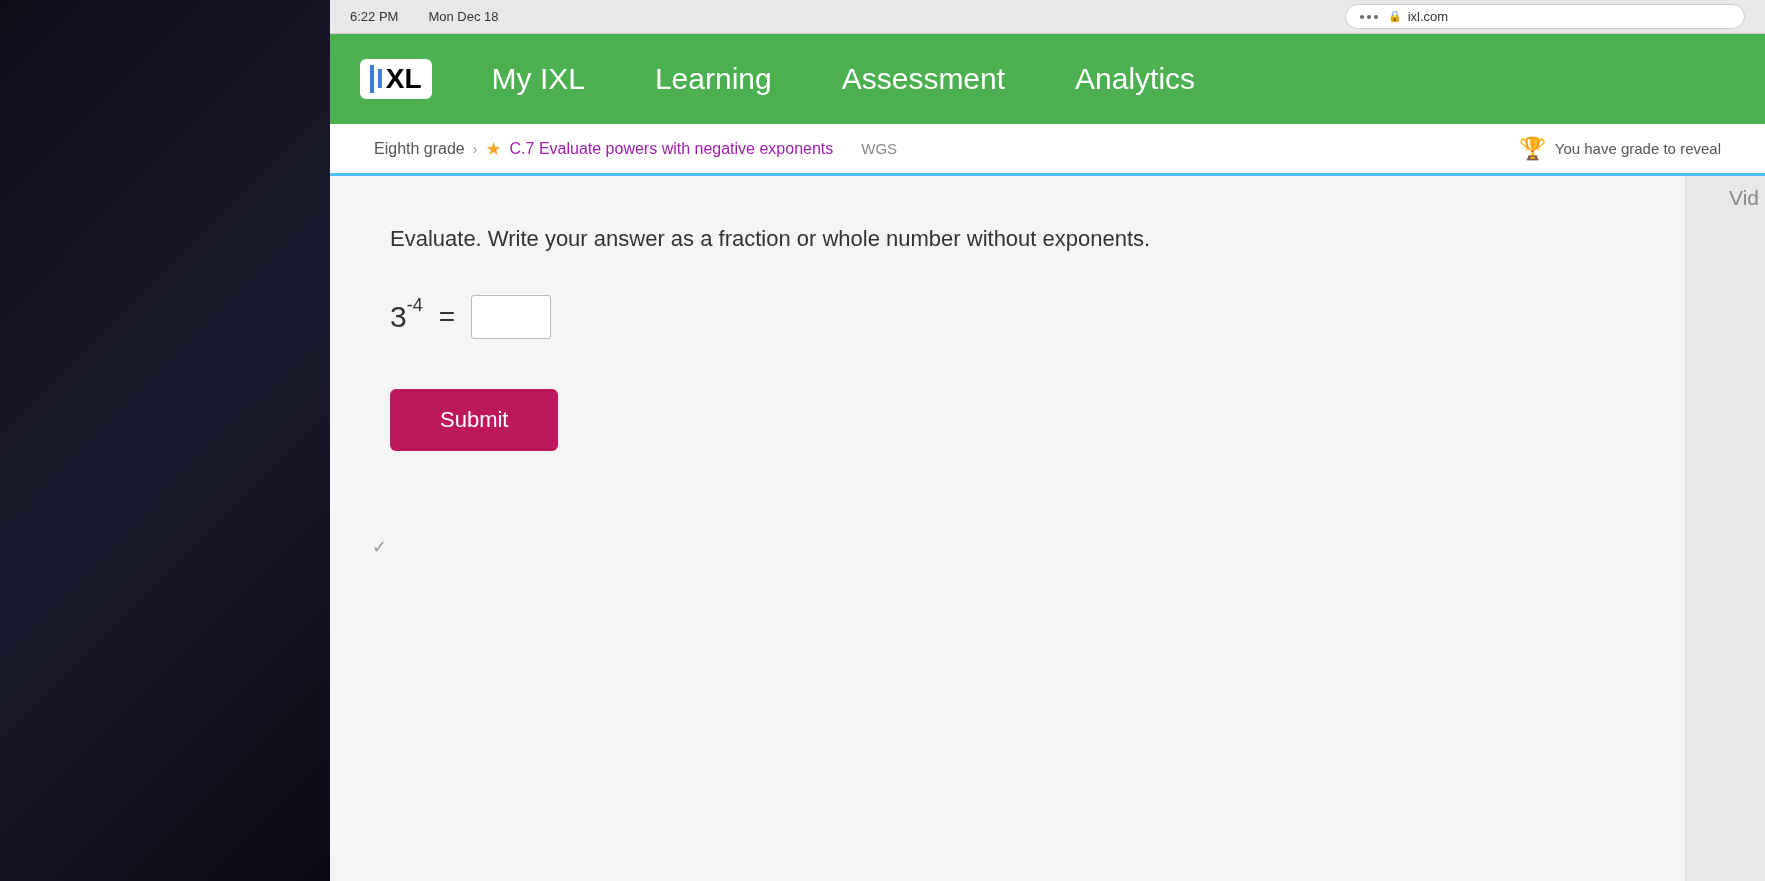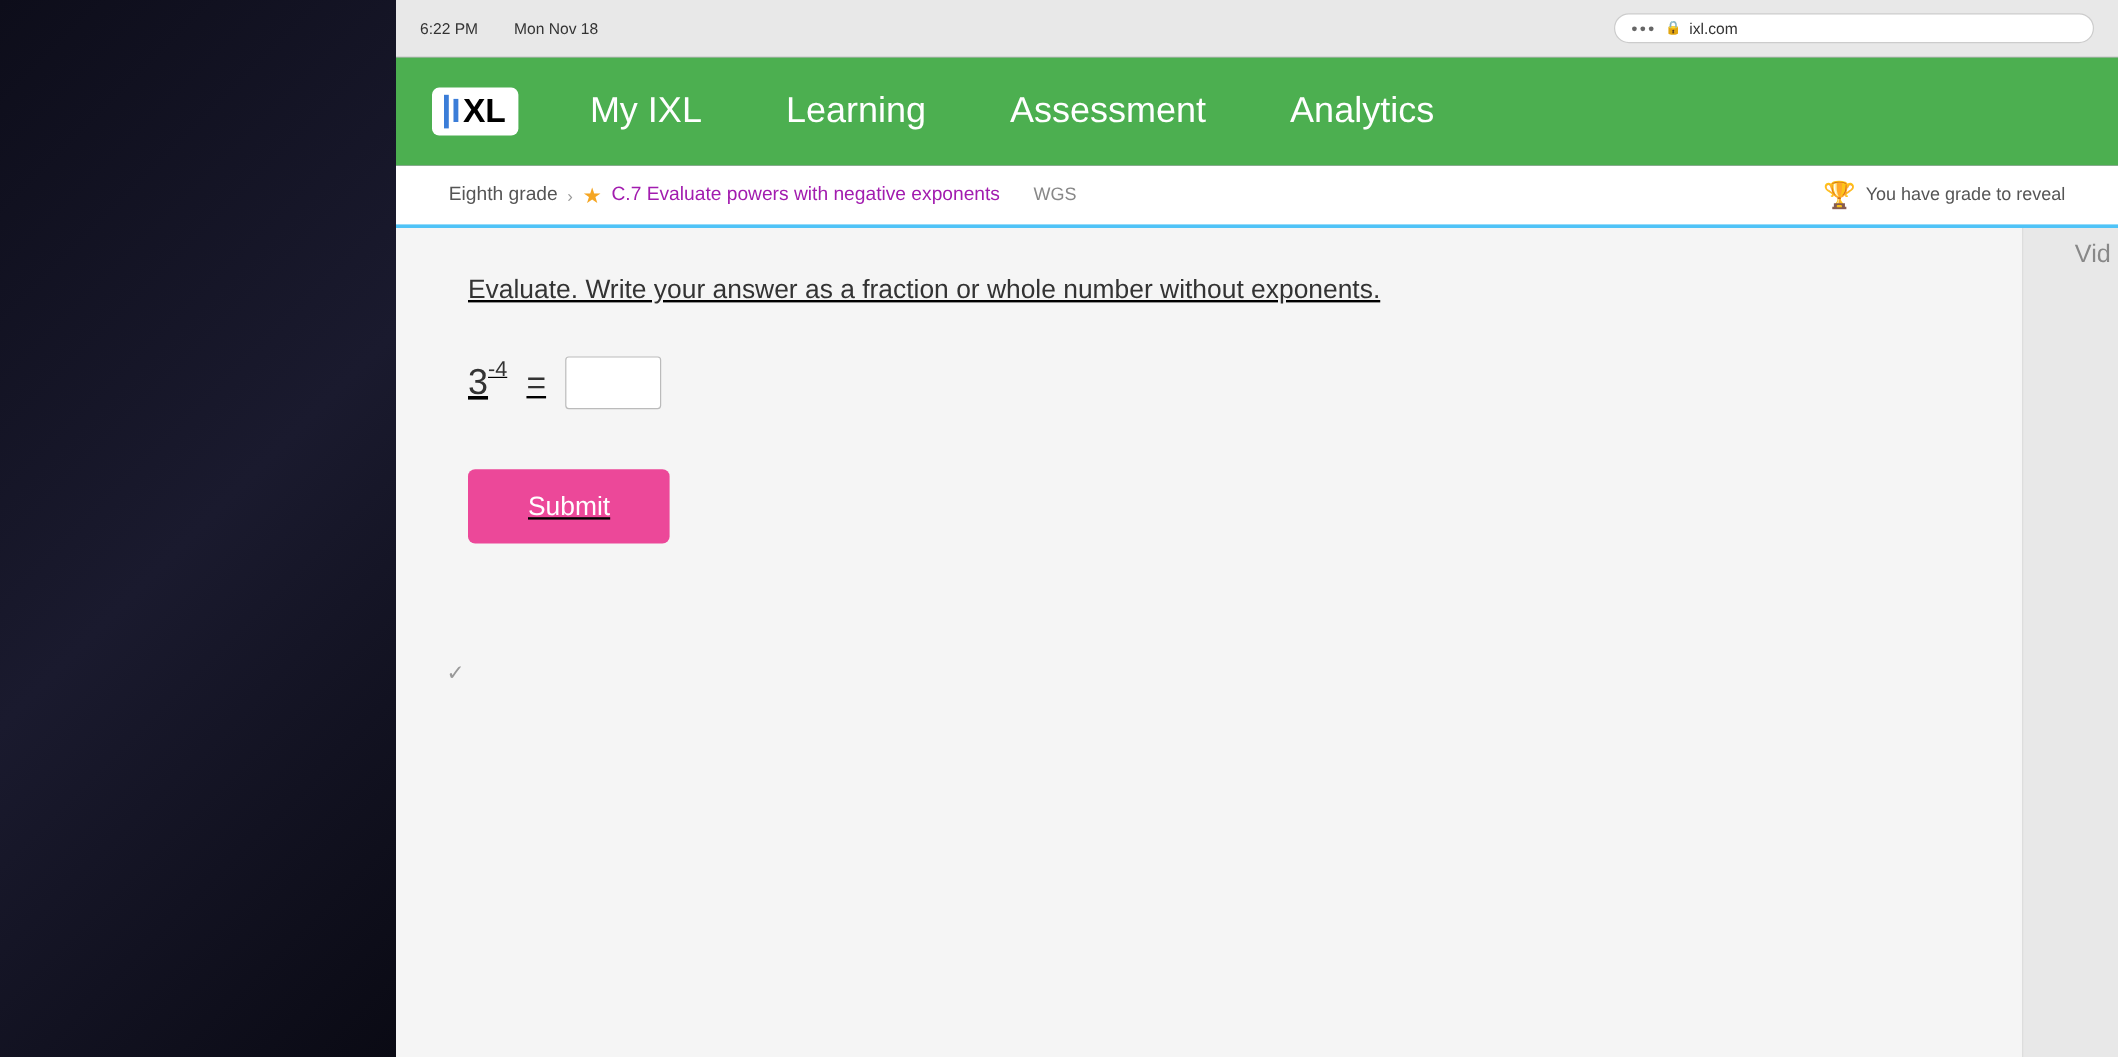"6:22 PM" .system-bar { height: 48px -> 34px }
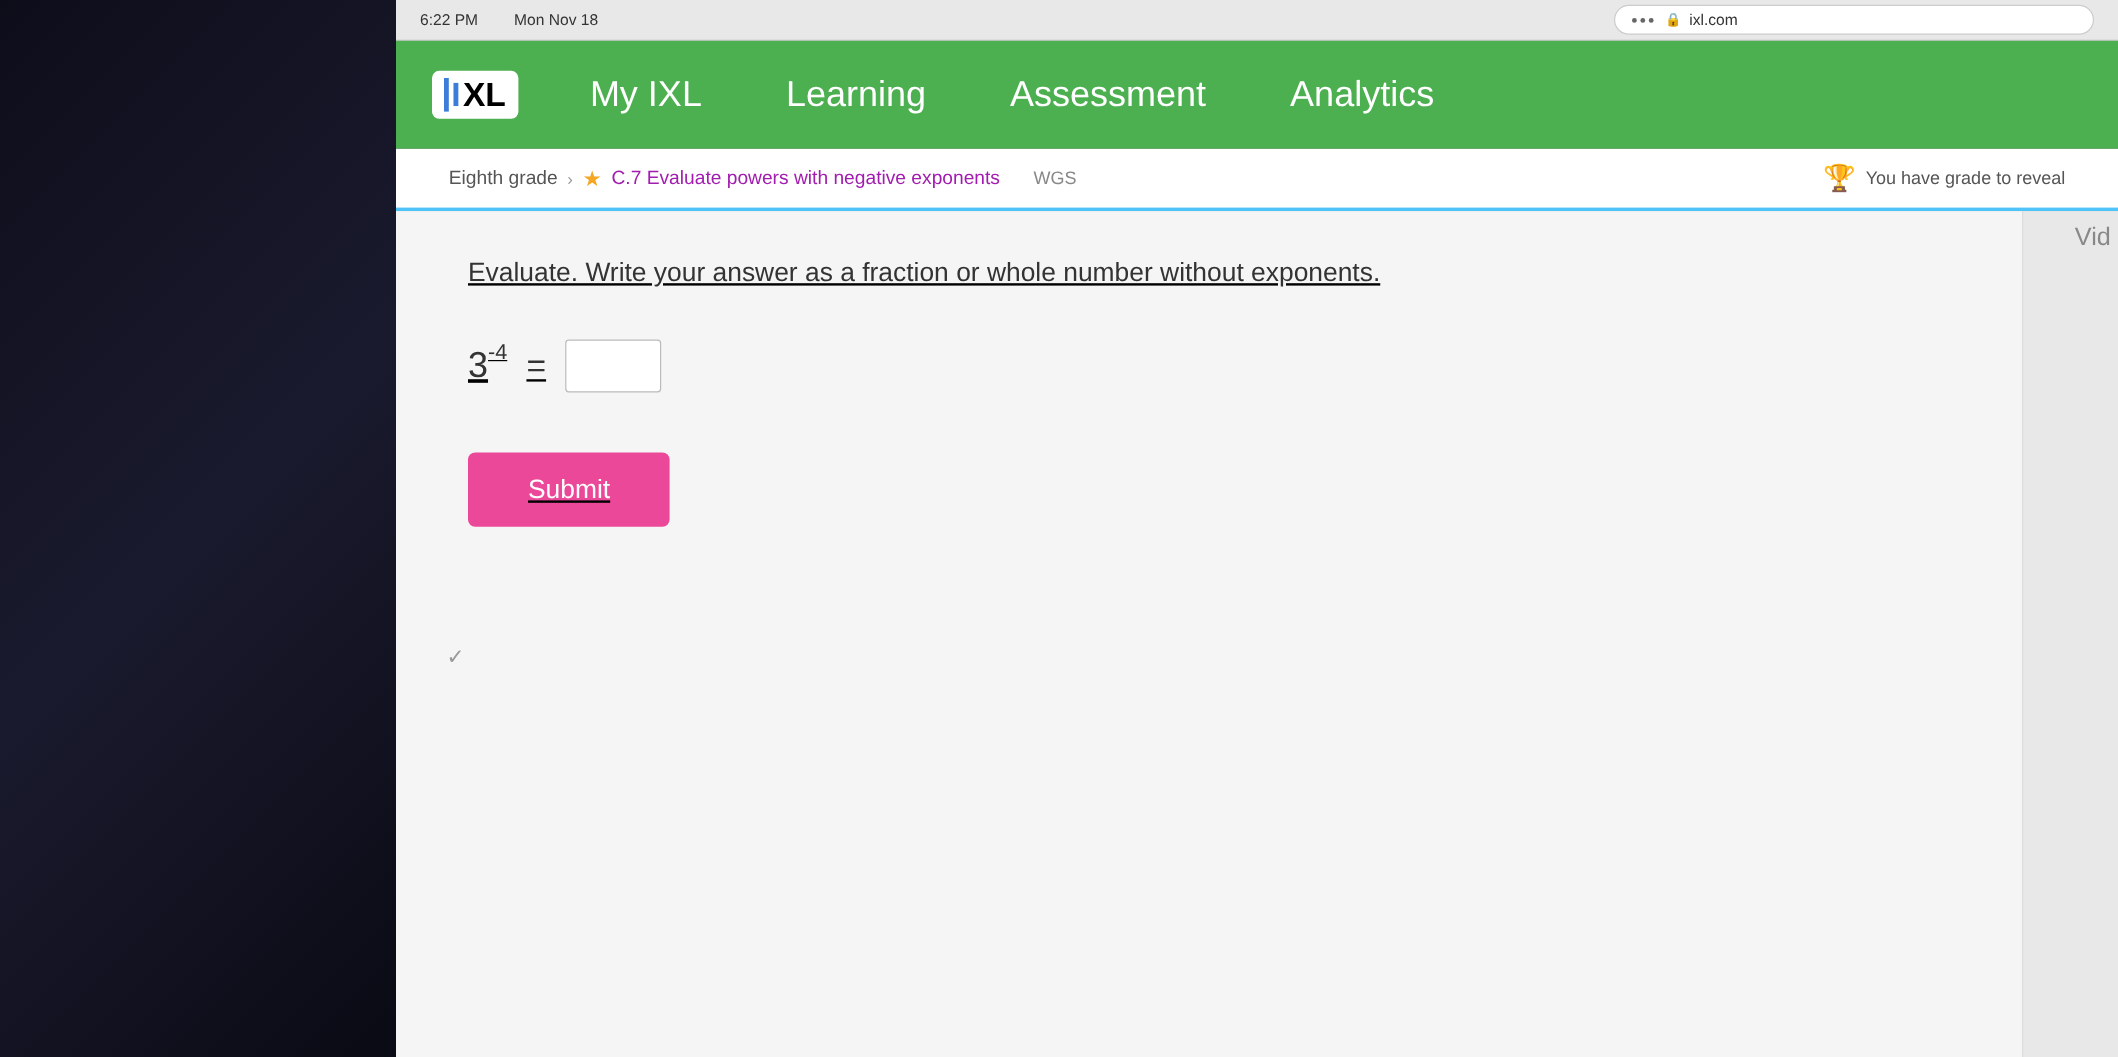"Mon Nov 18" span.system-date { text: Nov -> Dec }
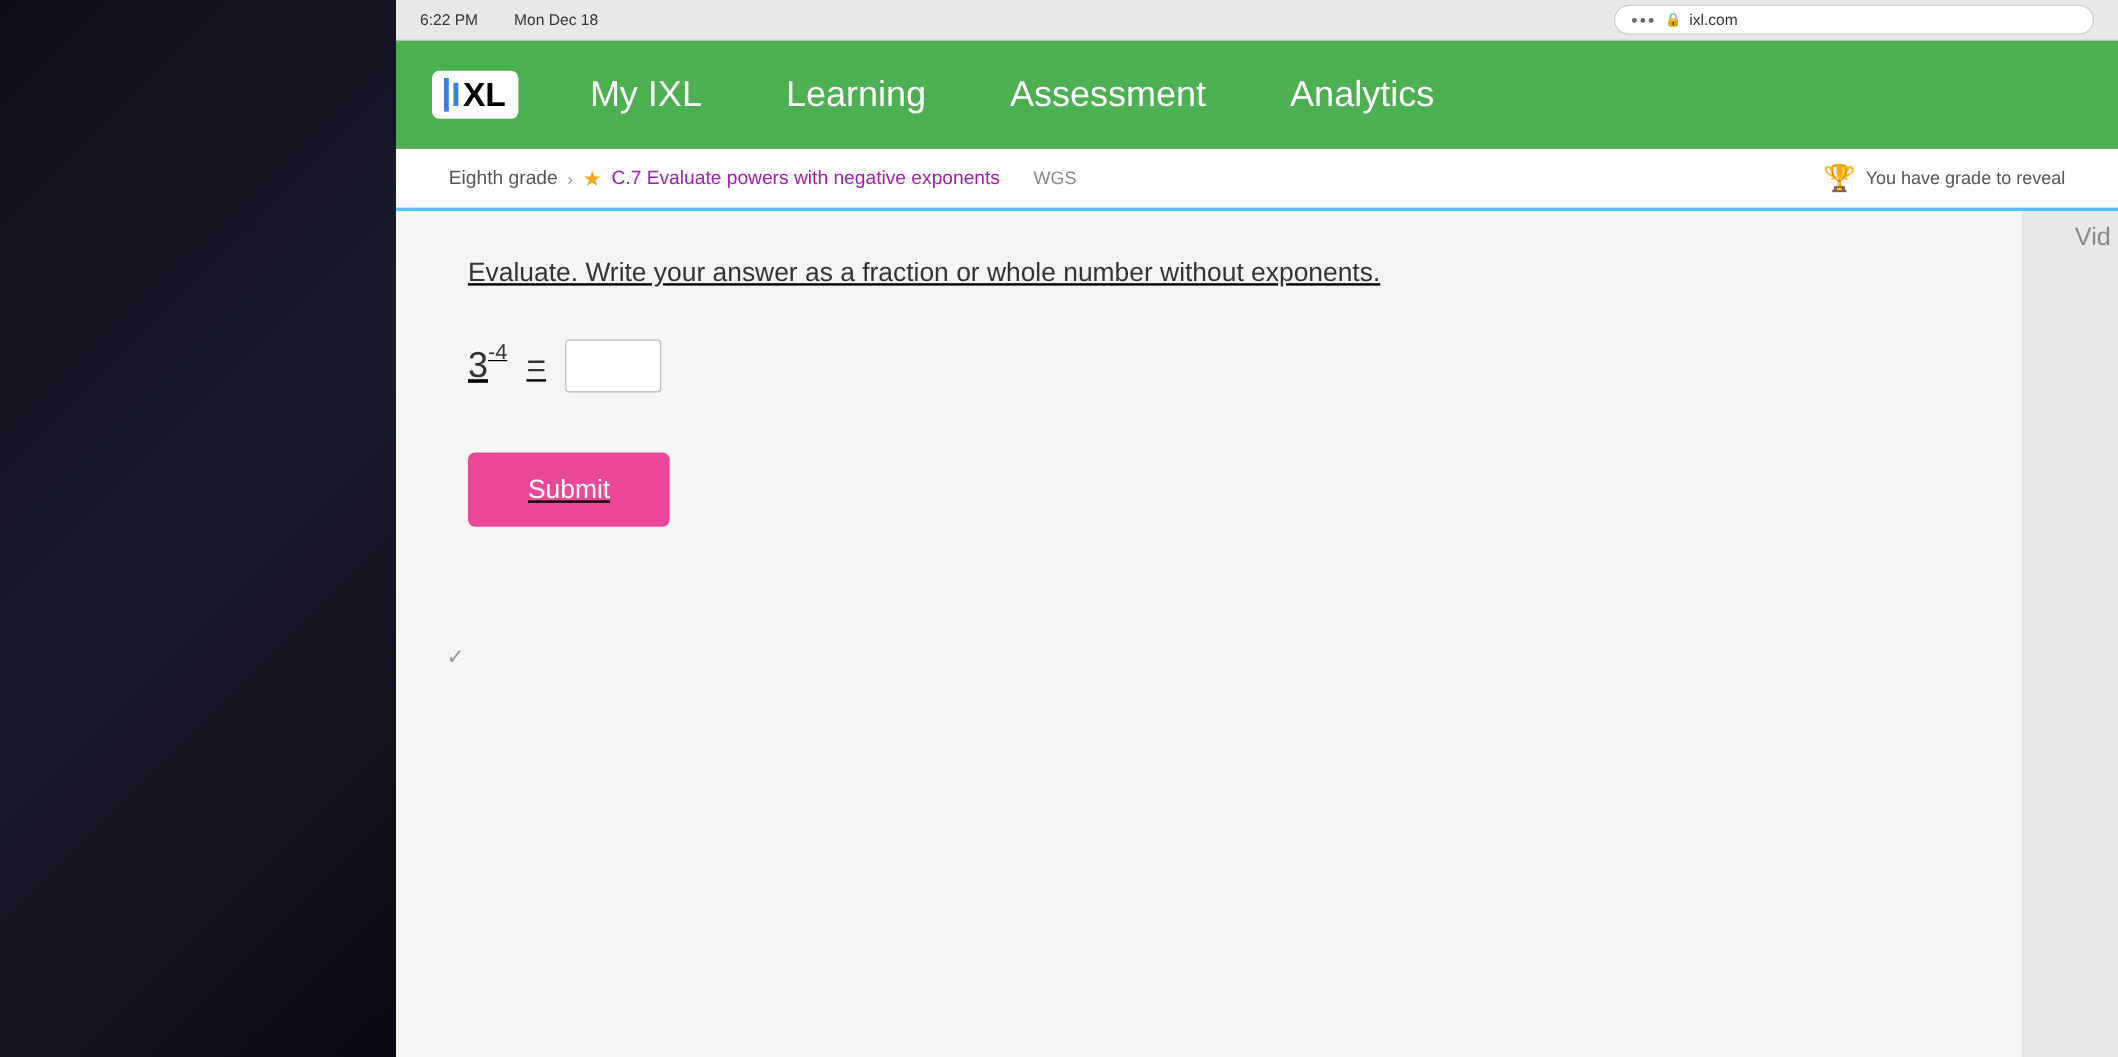"Evaluate. Write your answer as" .question-panel { padding: 36px 60px -> 48px 60px; text-decoration: underline -> none }
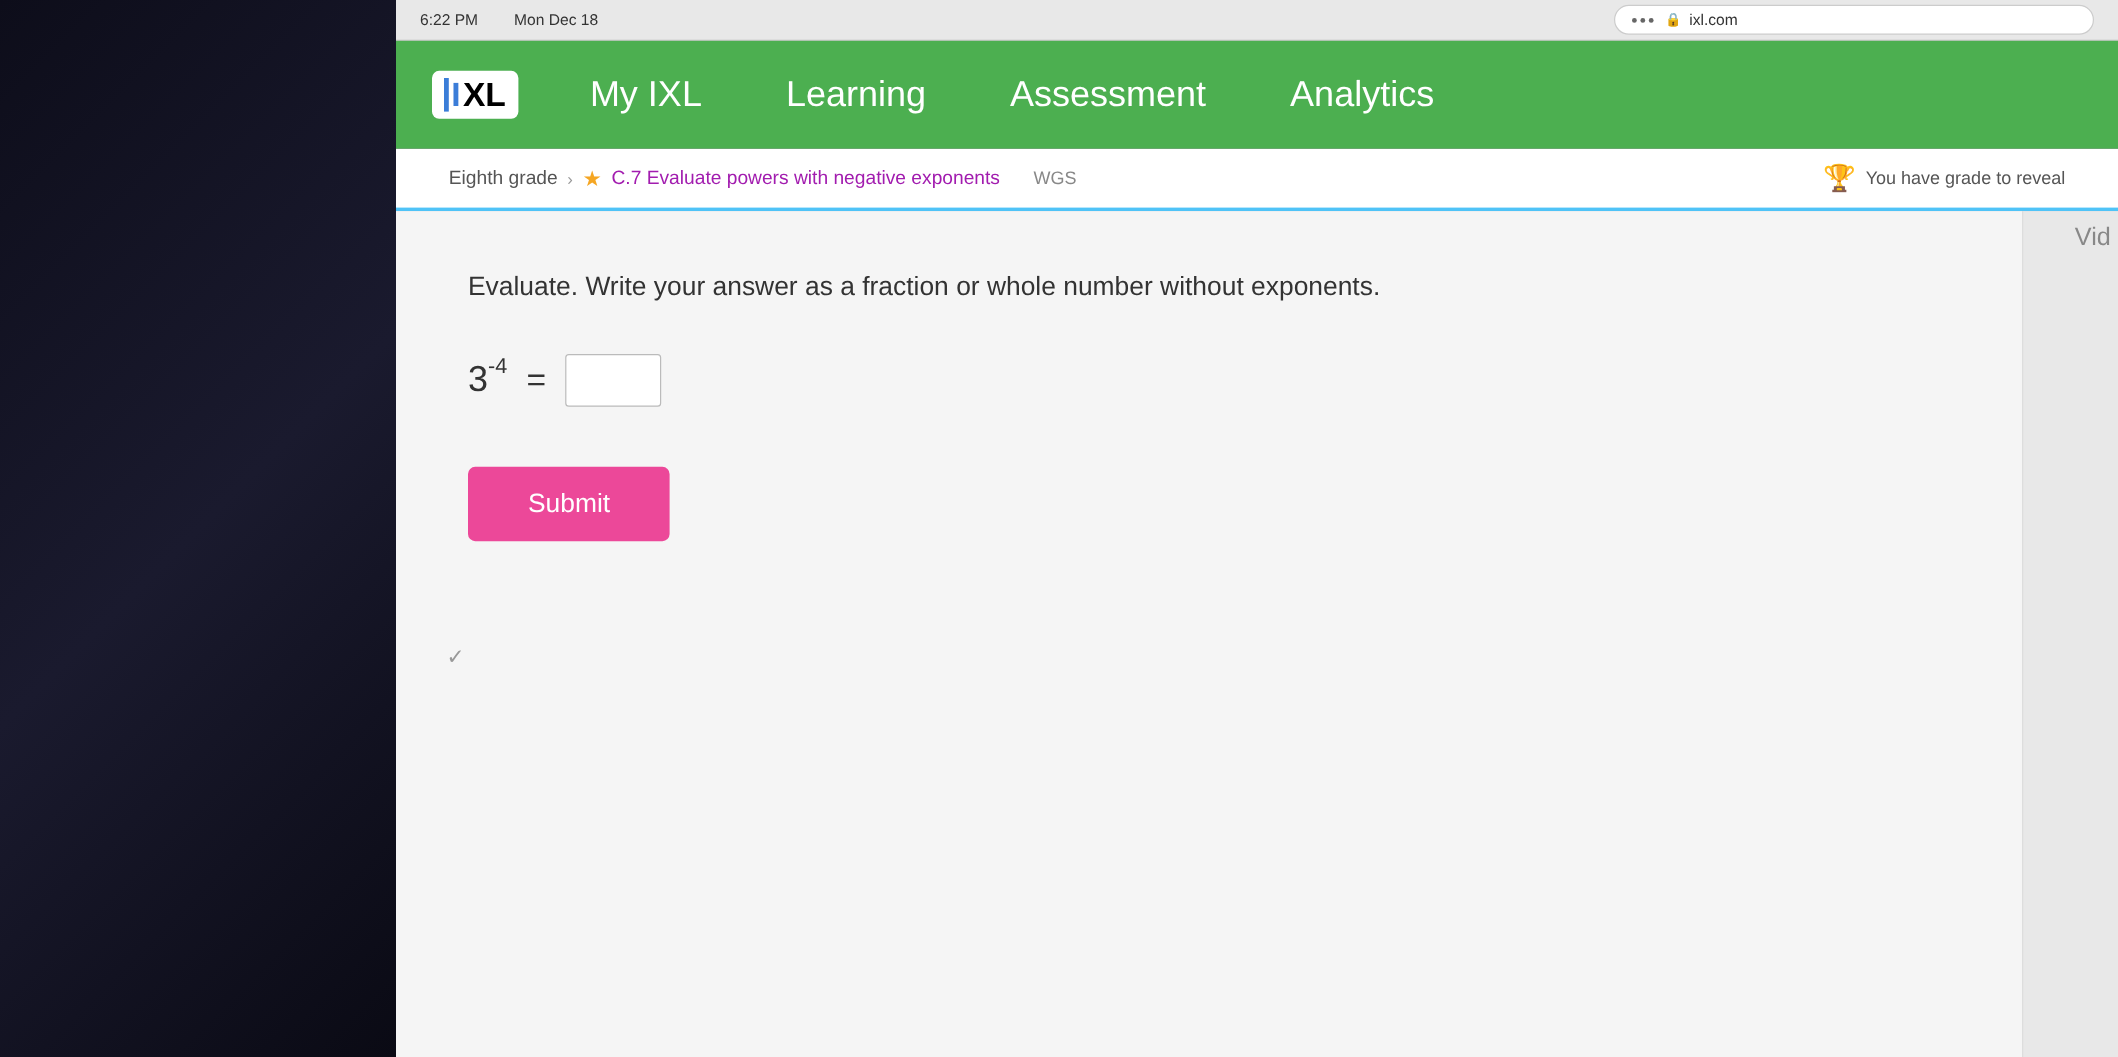"Submit" .submit-btn { background: #ec4899 -> #be185d }
